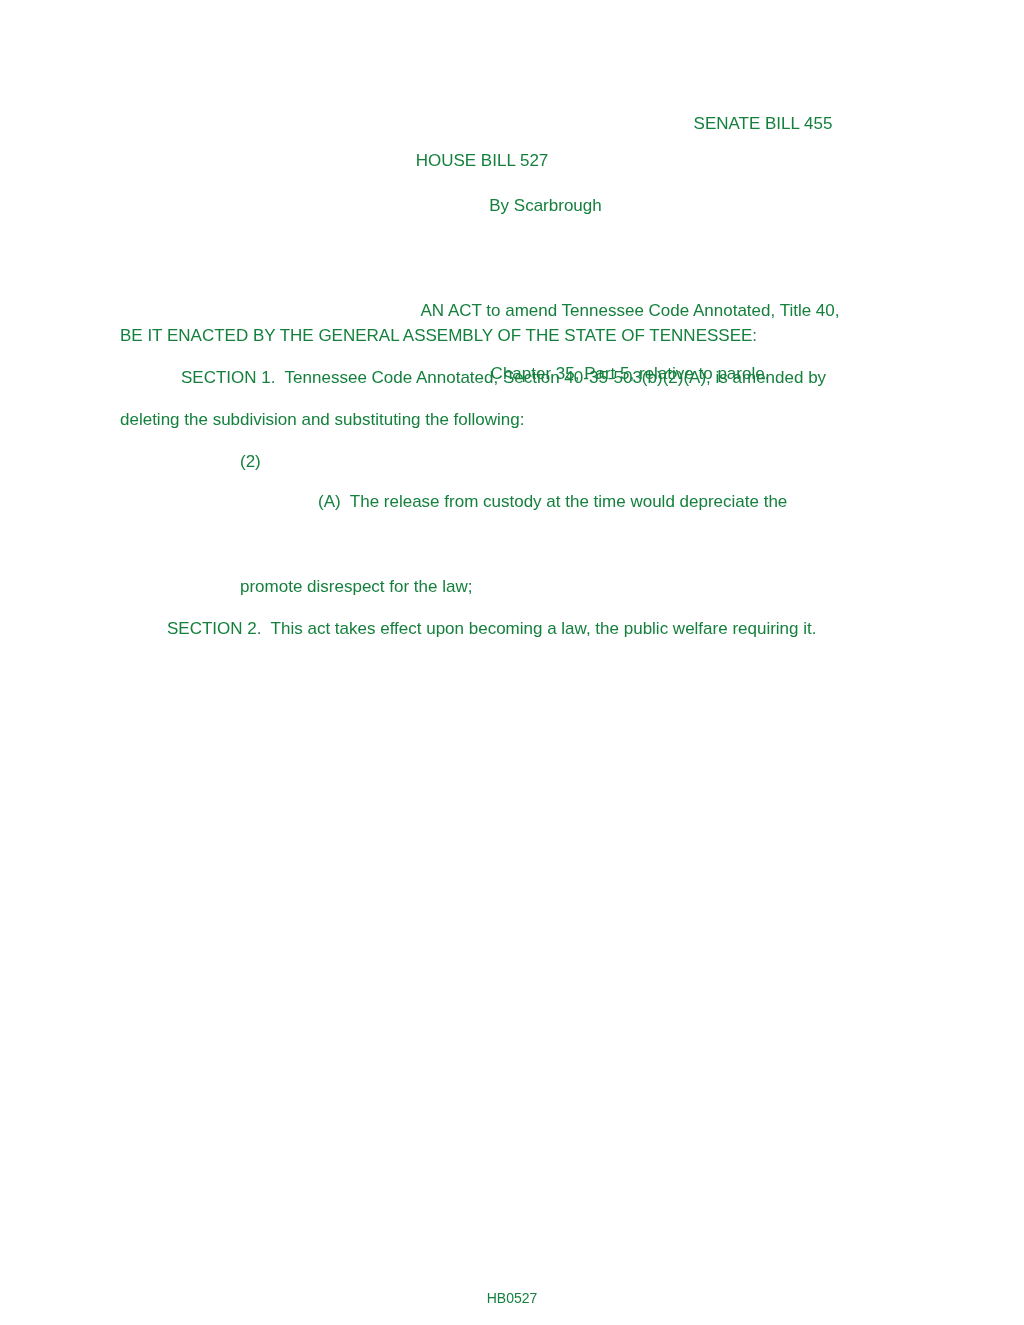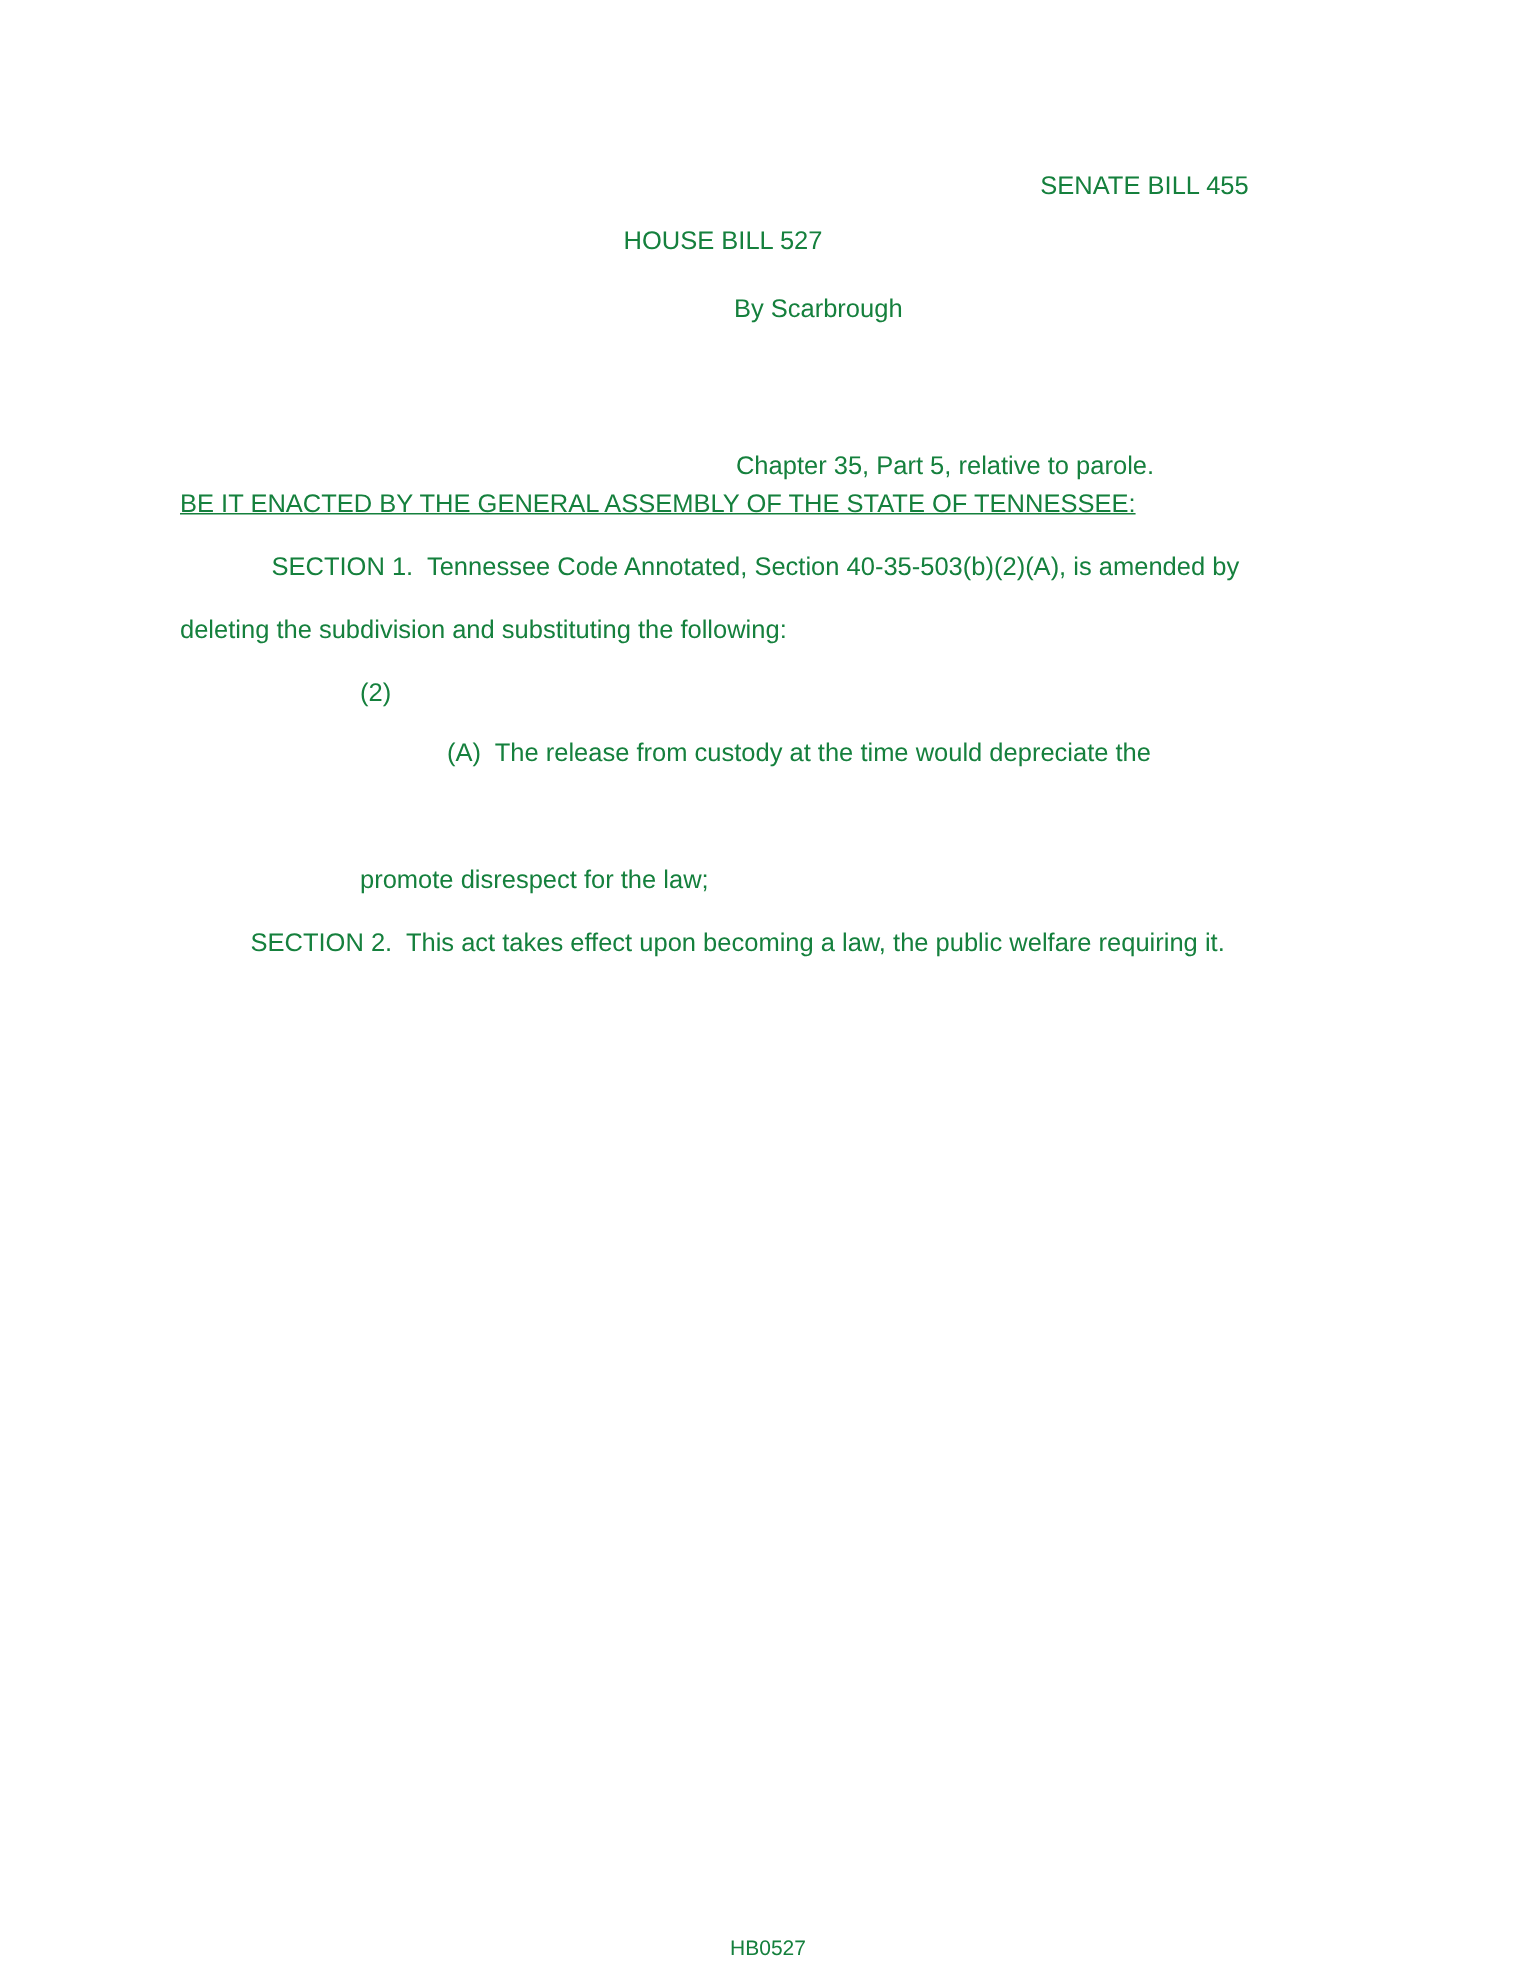"AN ACT to amend Tennessee" div { html: none -> <div>AN ACT to amend Tennessee Code Annotated, Title 40,</div> }
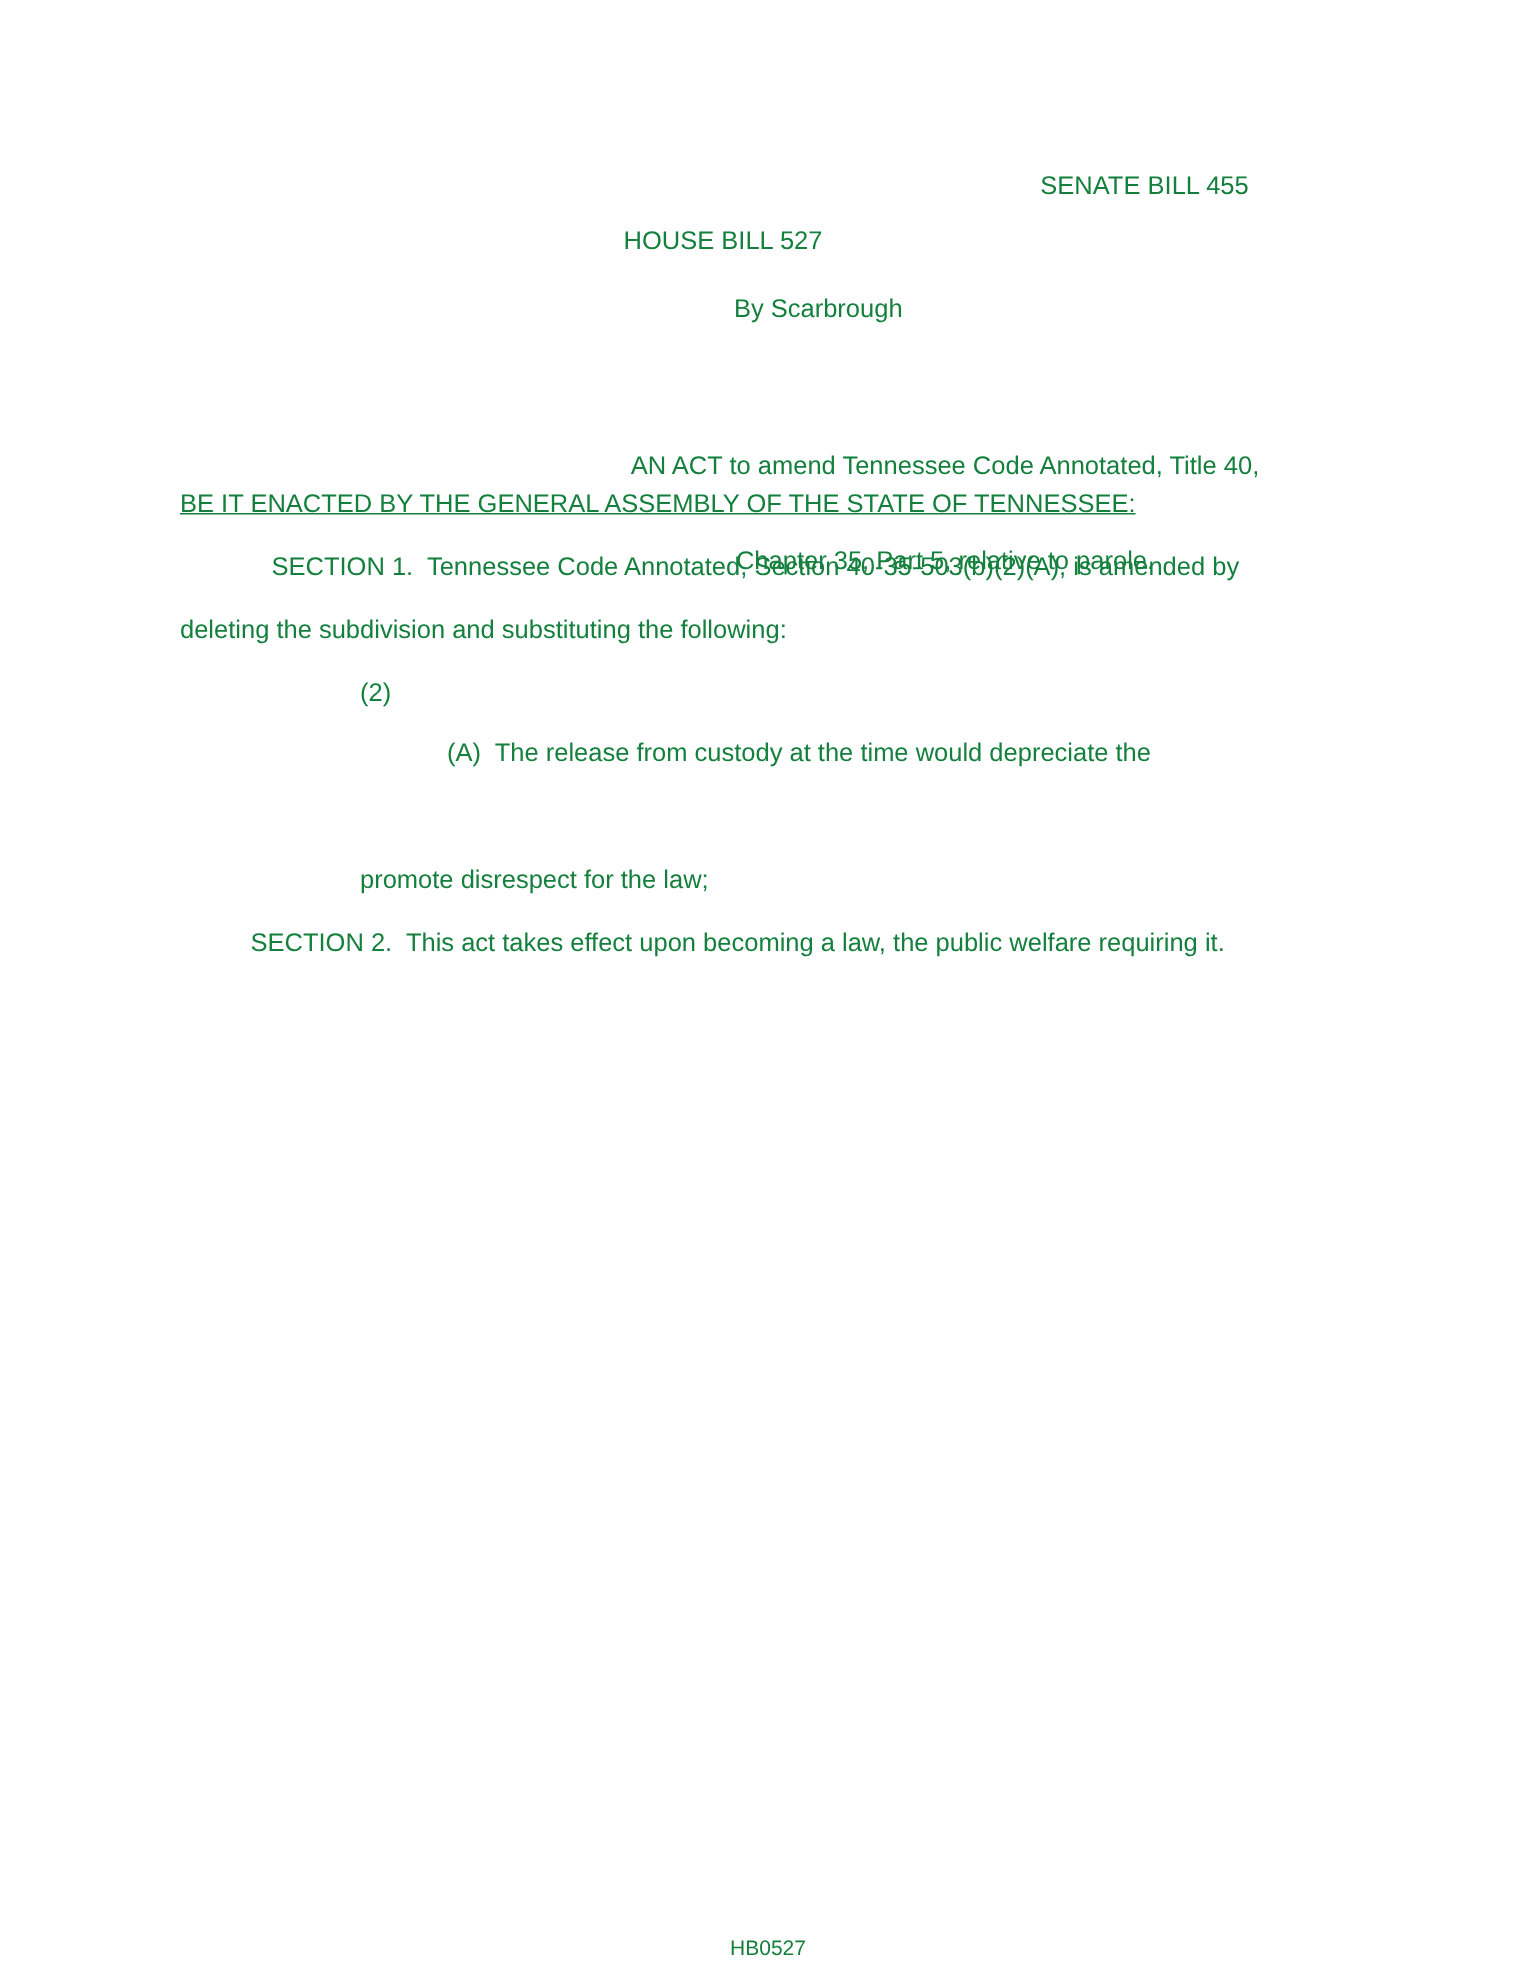"BE IT ENACTED BY THE" .l-enact { text-decoration: underline -> none }
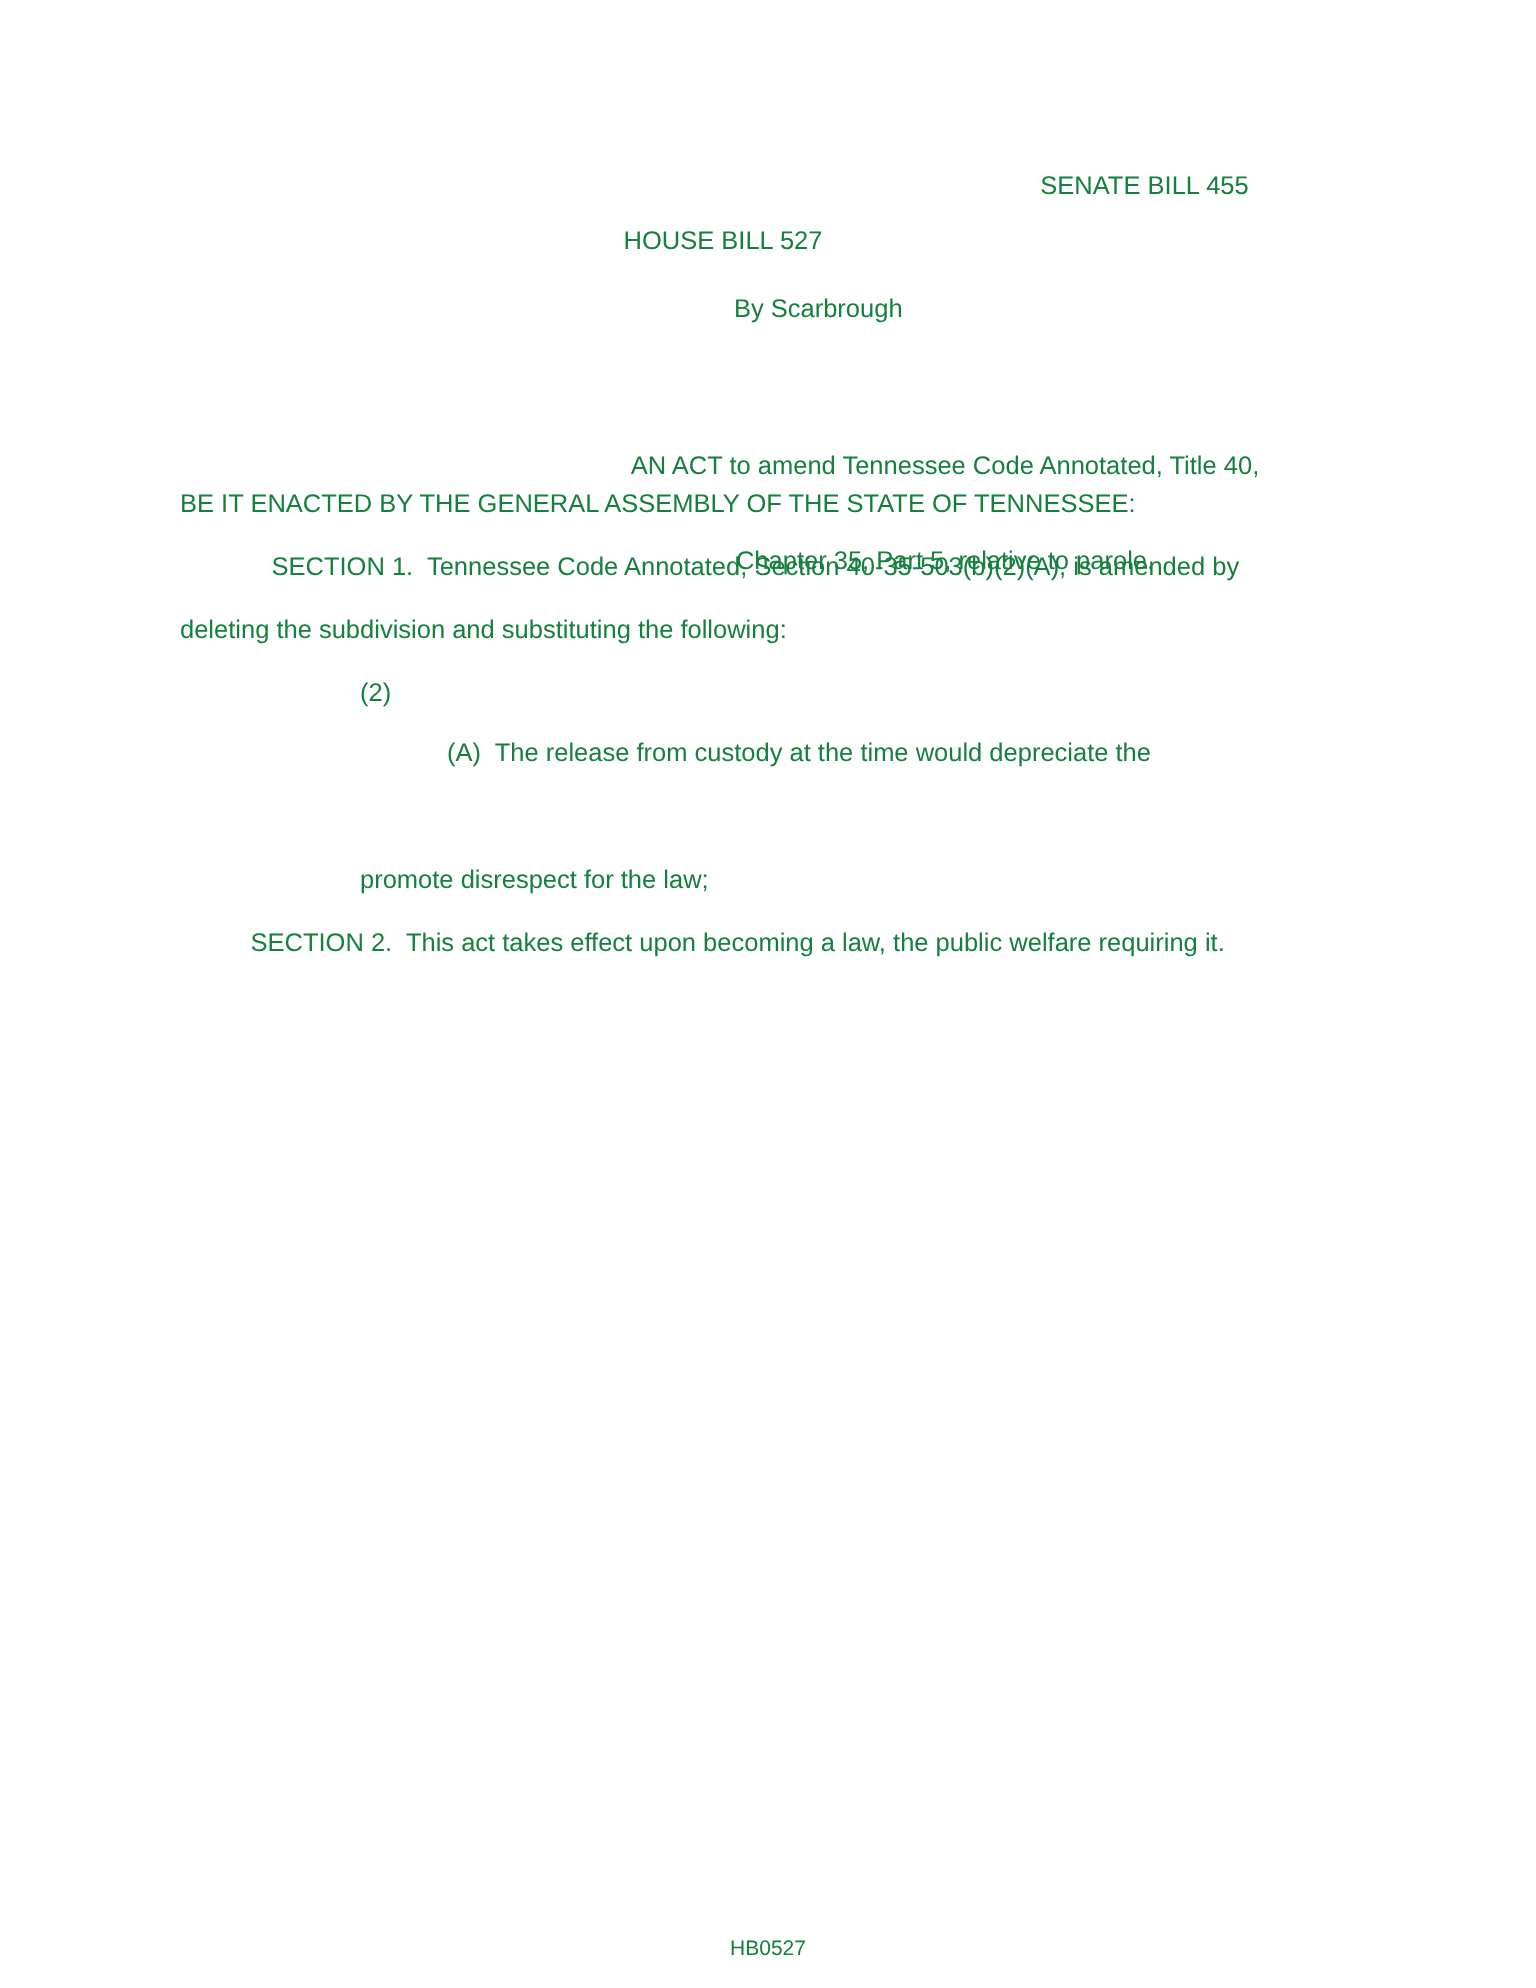"(A) The release from custody" .l-subA1 { left: 298px -> 318px }
